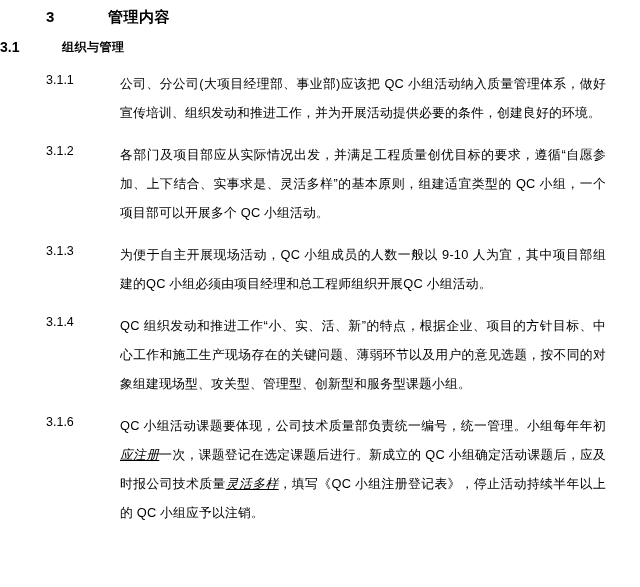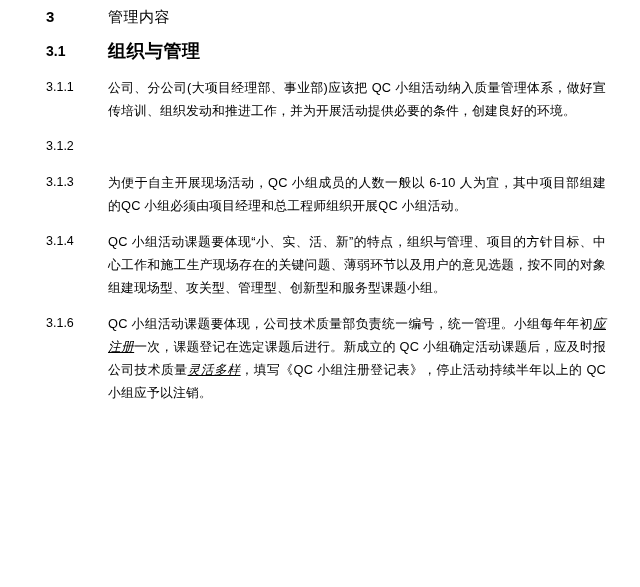"管理内容" .h1-text { font-weight: normal -> bold }
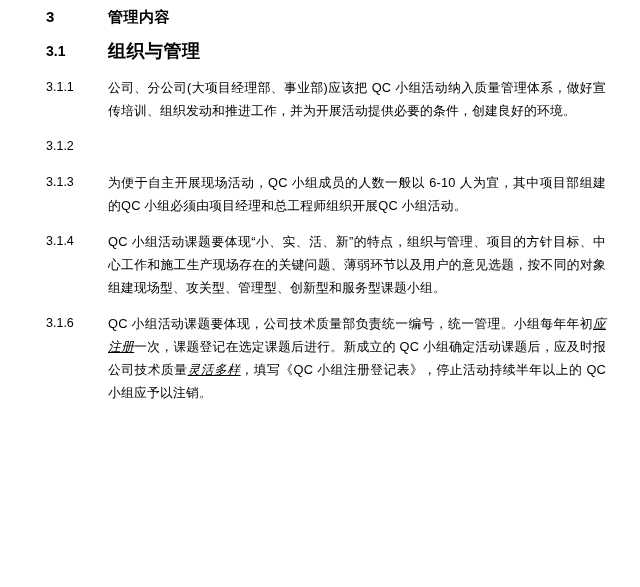"3.1" .h2-row { align-items: center -> flex-start; padding-left: 46px -> none }
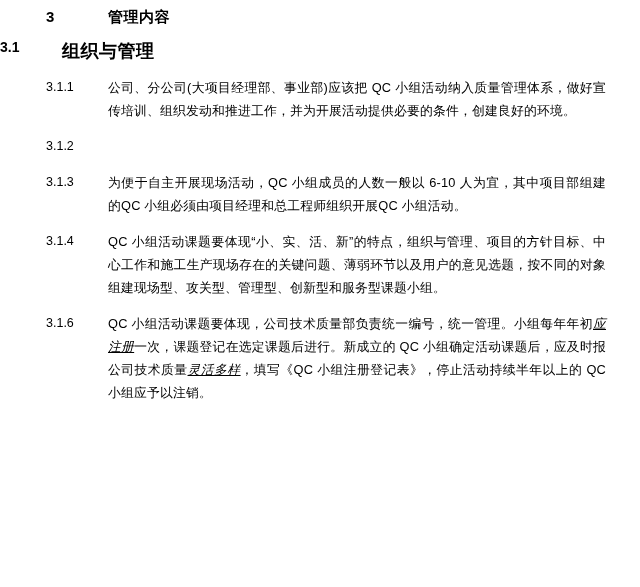"组织与管理" .h2-text { font-size: 18px -> 12px }
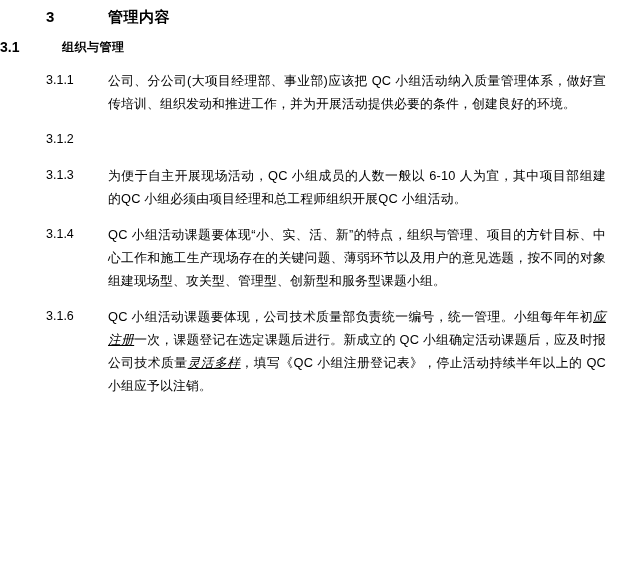"3.1.1" .para-row { gap: none -> 12px }
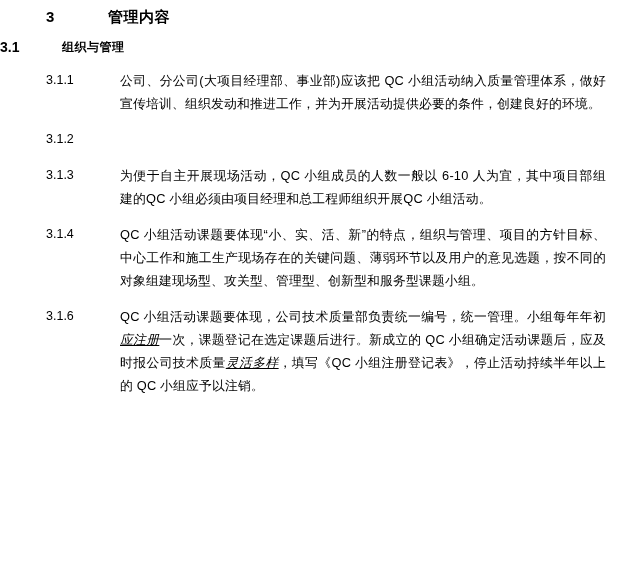"公司、分公司(大项目经理部、事业部)应该把 QC" .para-body { line-height: 23px -> 29px }
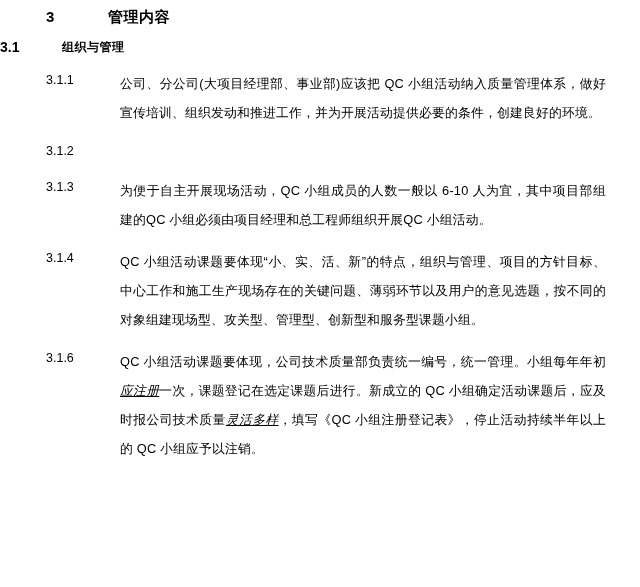"各部门及项目部应从实际情况出发，并满足工程质量创优目标的要求，遵循“自愿参加、上" span.para-body { html: none -> <span>各部门及项目部应从实际情况出发，并满足工程质量创优目标的要求，遵循“自愿参加、上下结合、实事求是、灵活多样”的基本原则，组建适宜类型的 QC 小组，一个项目部可以开展多个 QC 小组活动。</span> }
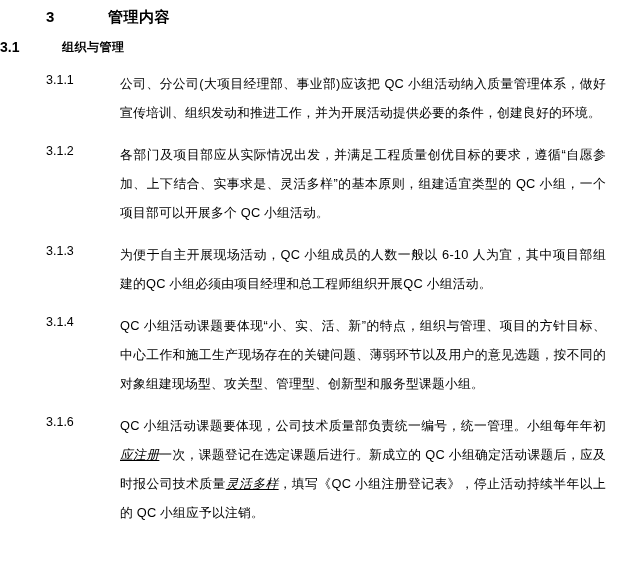"为便于自主开展现场活动，QC 小组成员的人数一般以 6-10" span.para-body { text: 6-10 -> 9-10 }
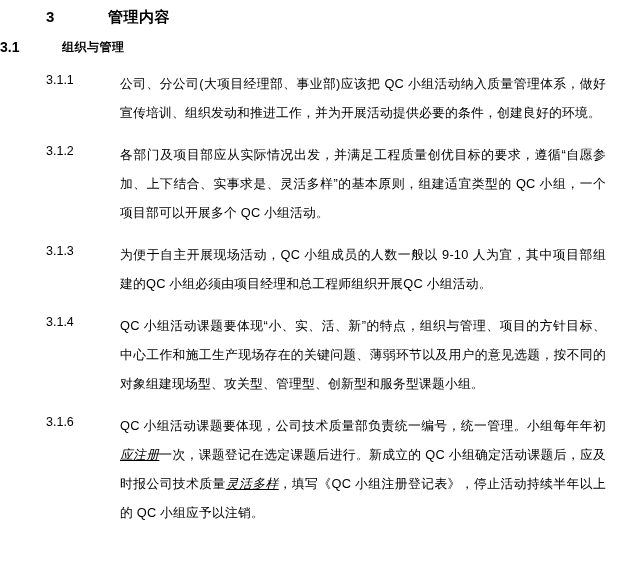"QC" span.para-body { text: 小组活动课题要体现“小、实、活、新”的特点，组织与管理 -> 组织发动和推进工作“小、实、活、新”的特点，根据企业 }
